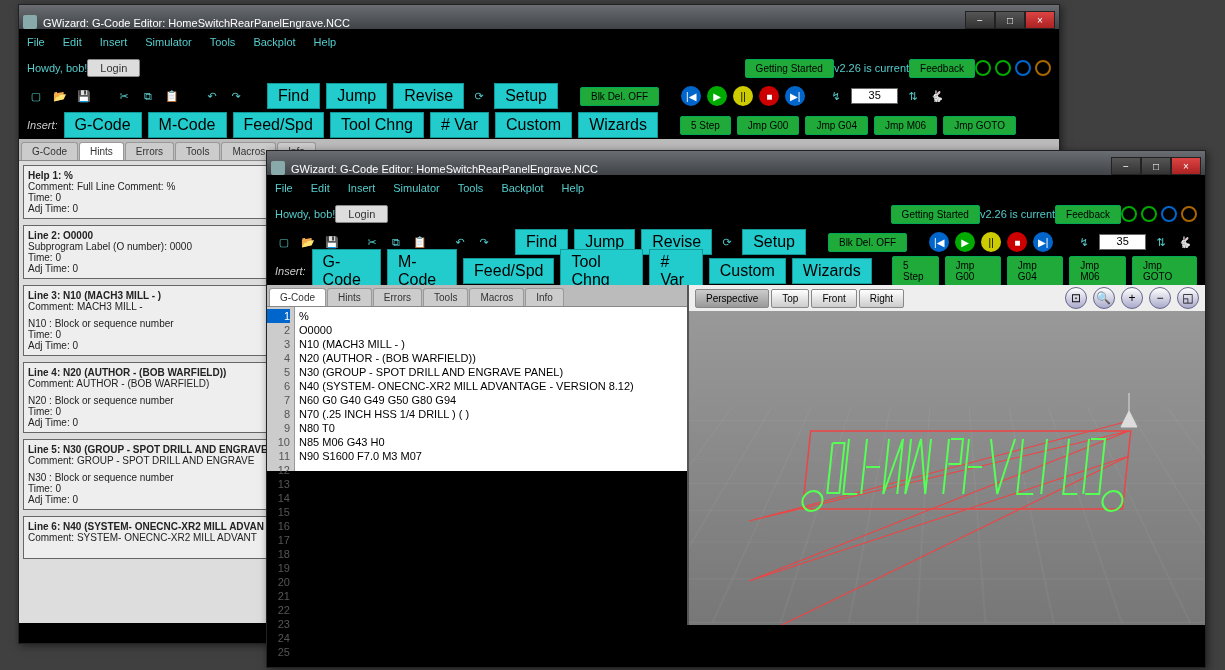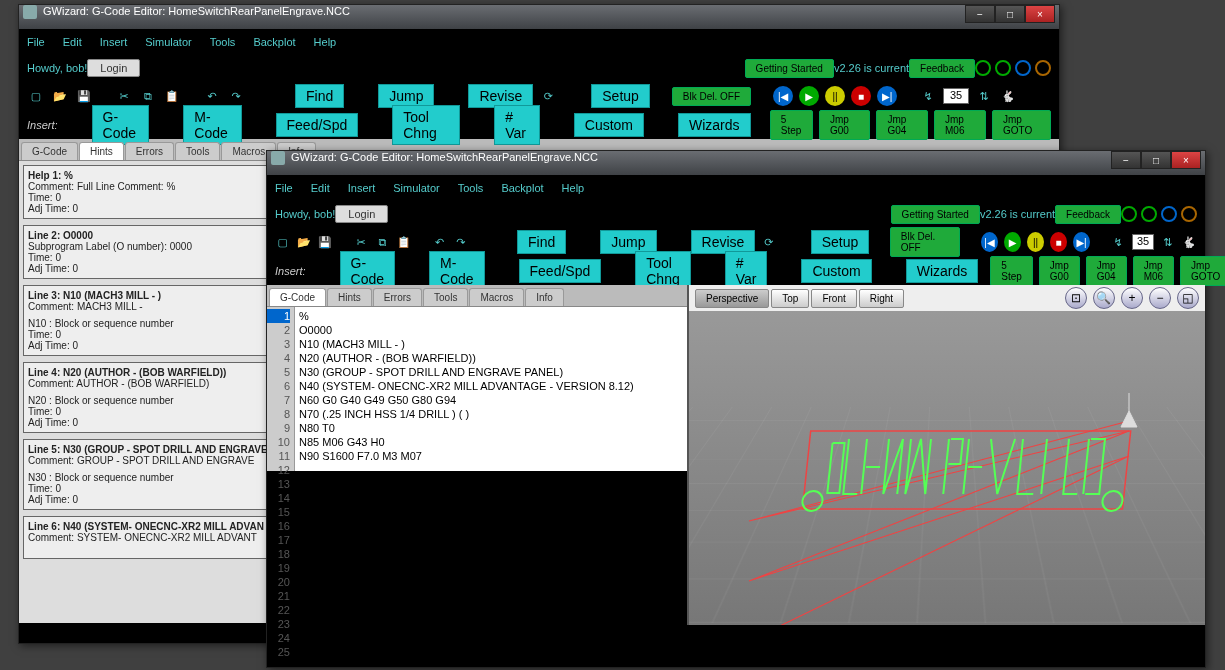"GWizard: G-Code Editor:" .titlebar { align-items: flex-start -> flex-end }
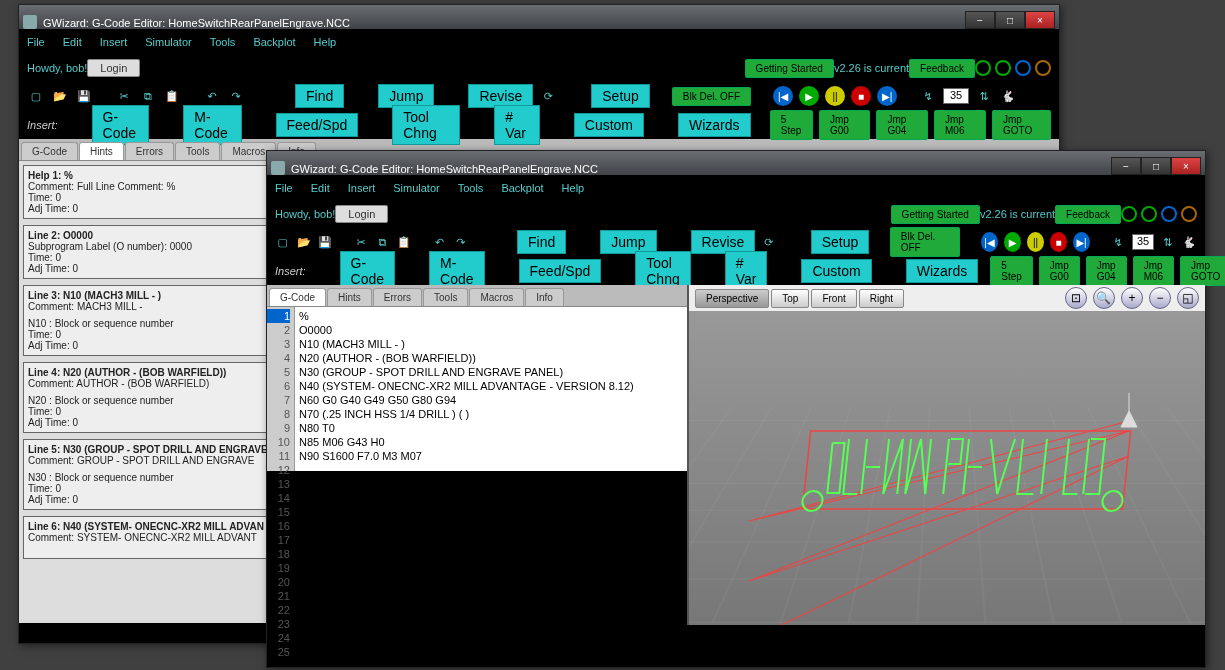"Find" .cbtn { font-size: 14px -> 16px; margin-left: 28px -> none }
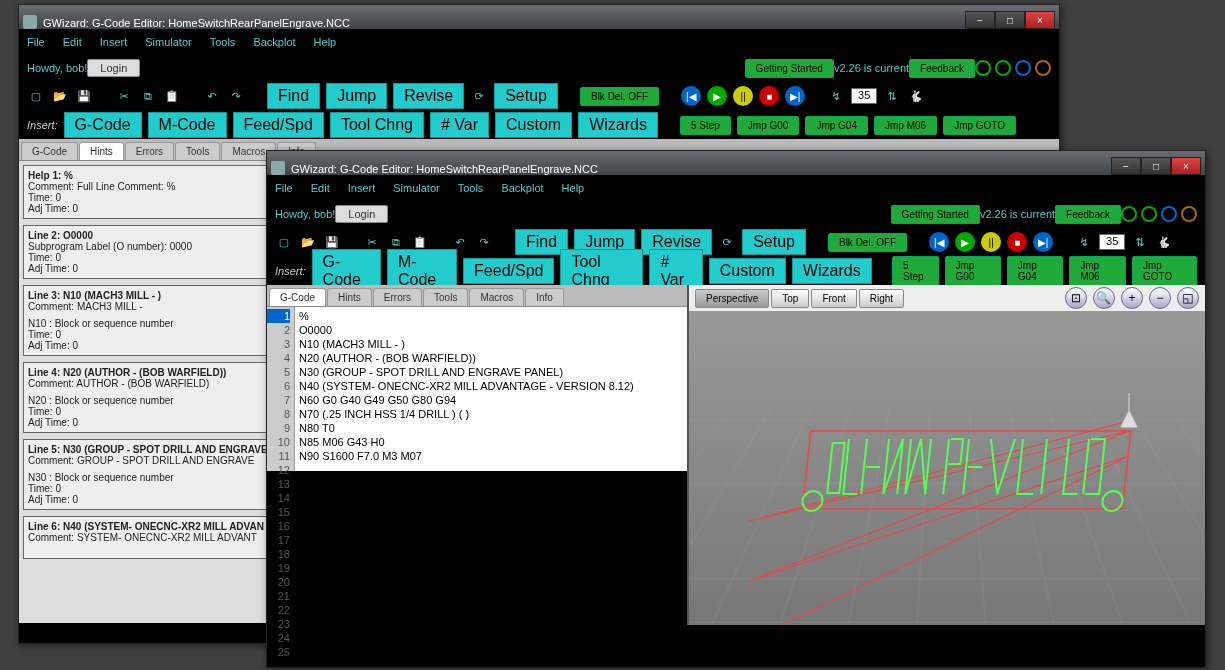"35" .rate { width: 26px -> 47px }
